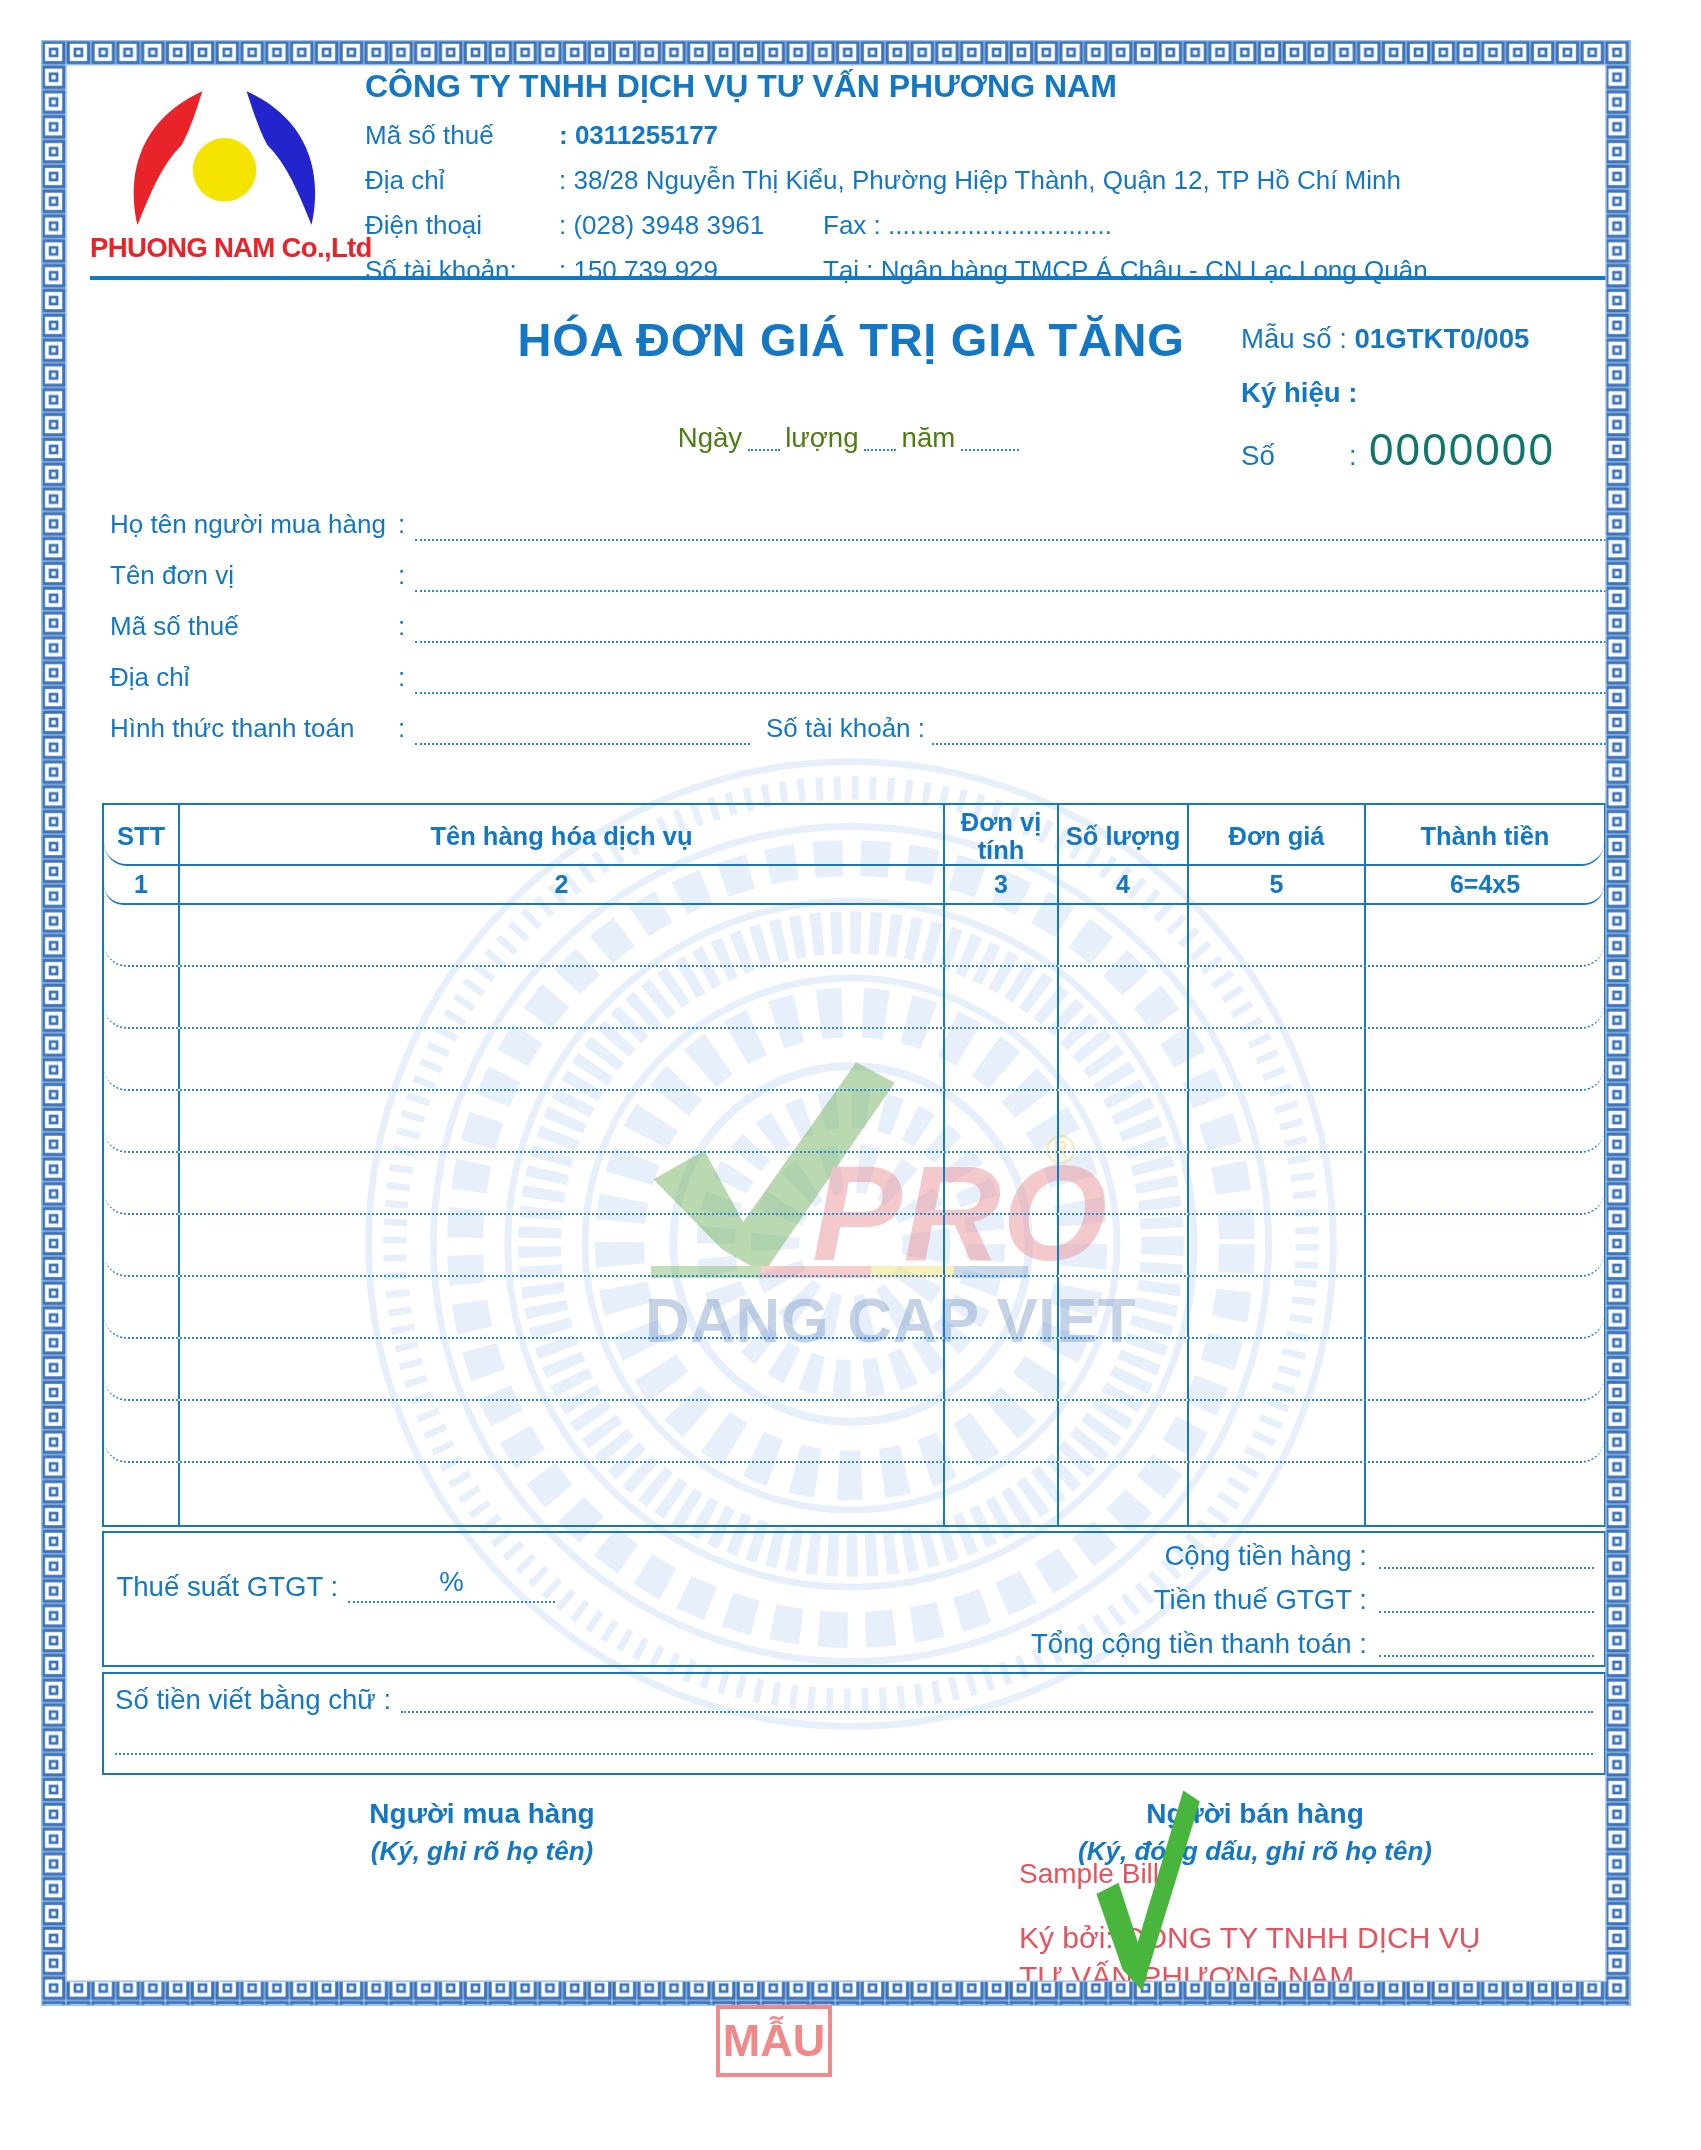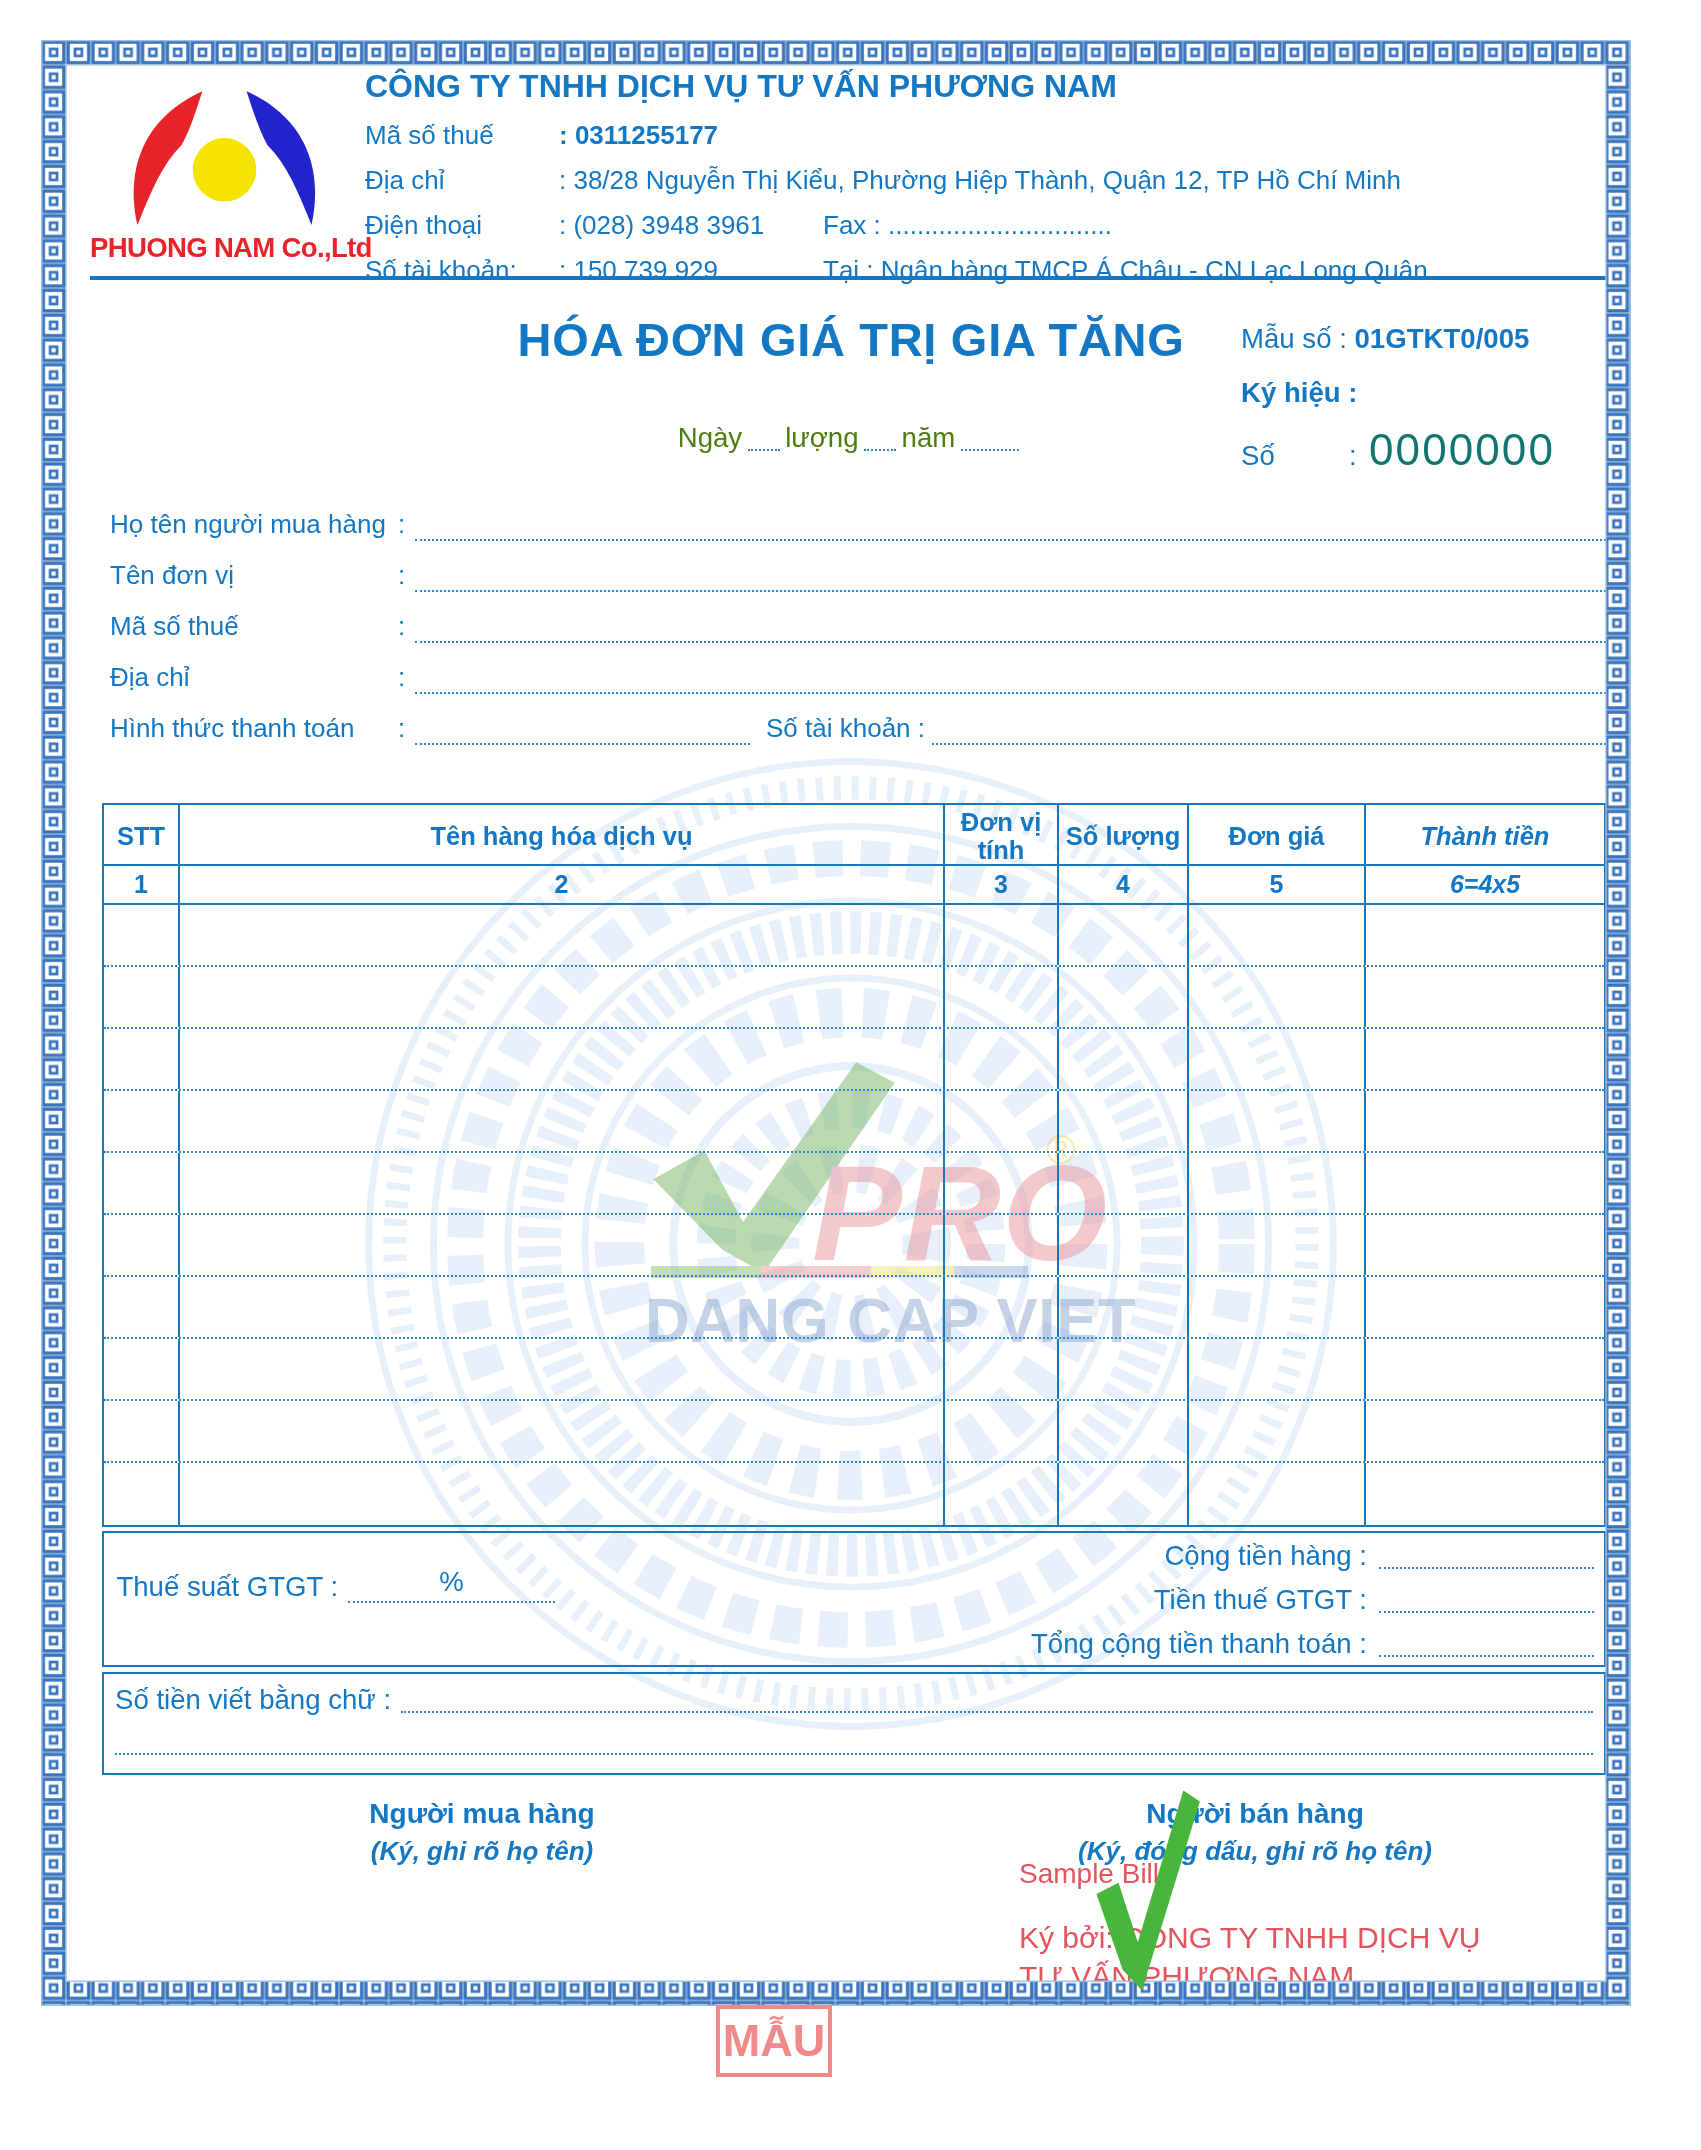"STT" .grid6 { border-radius: none -> 23px }
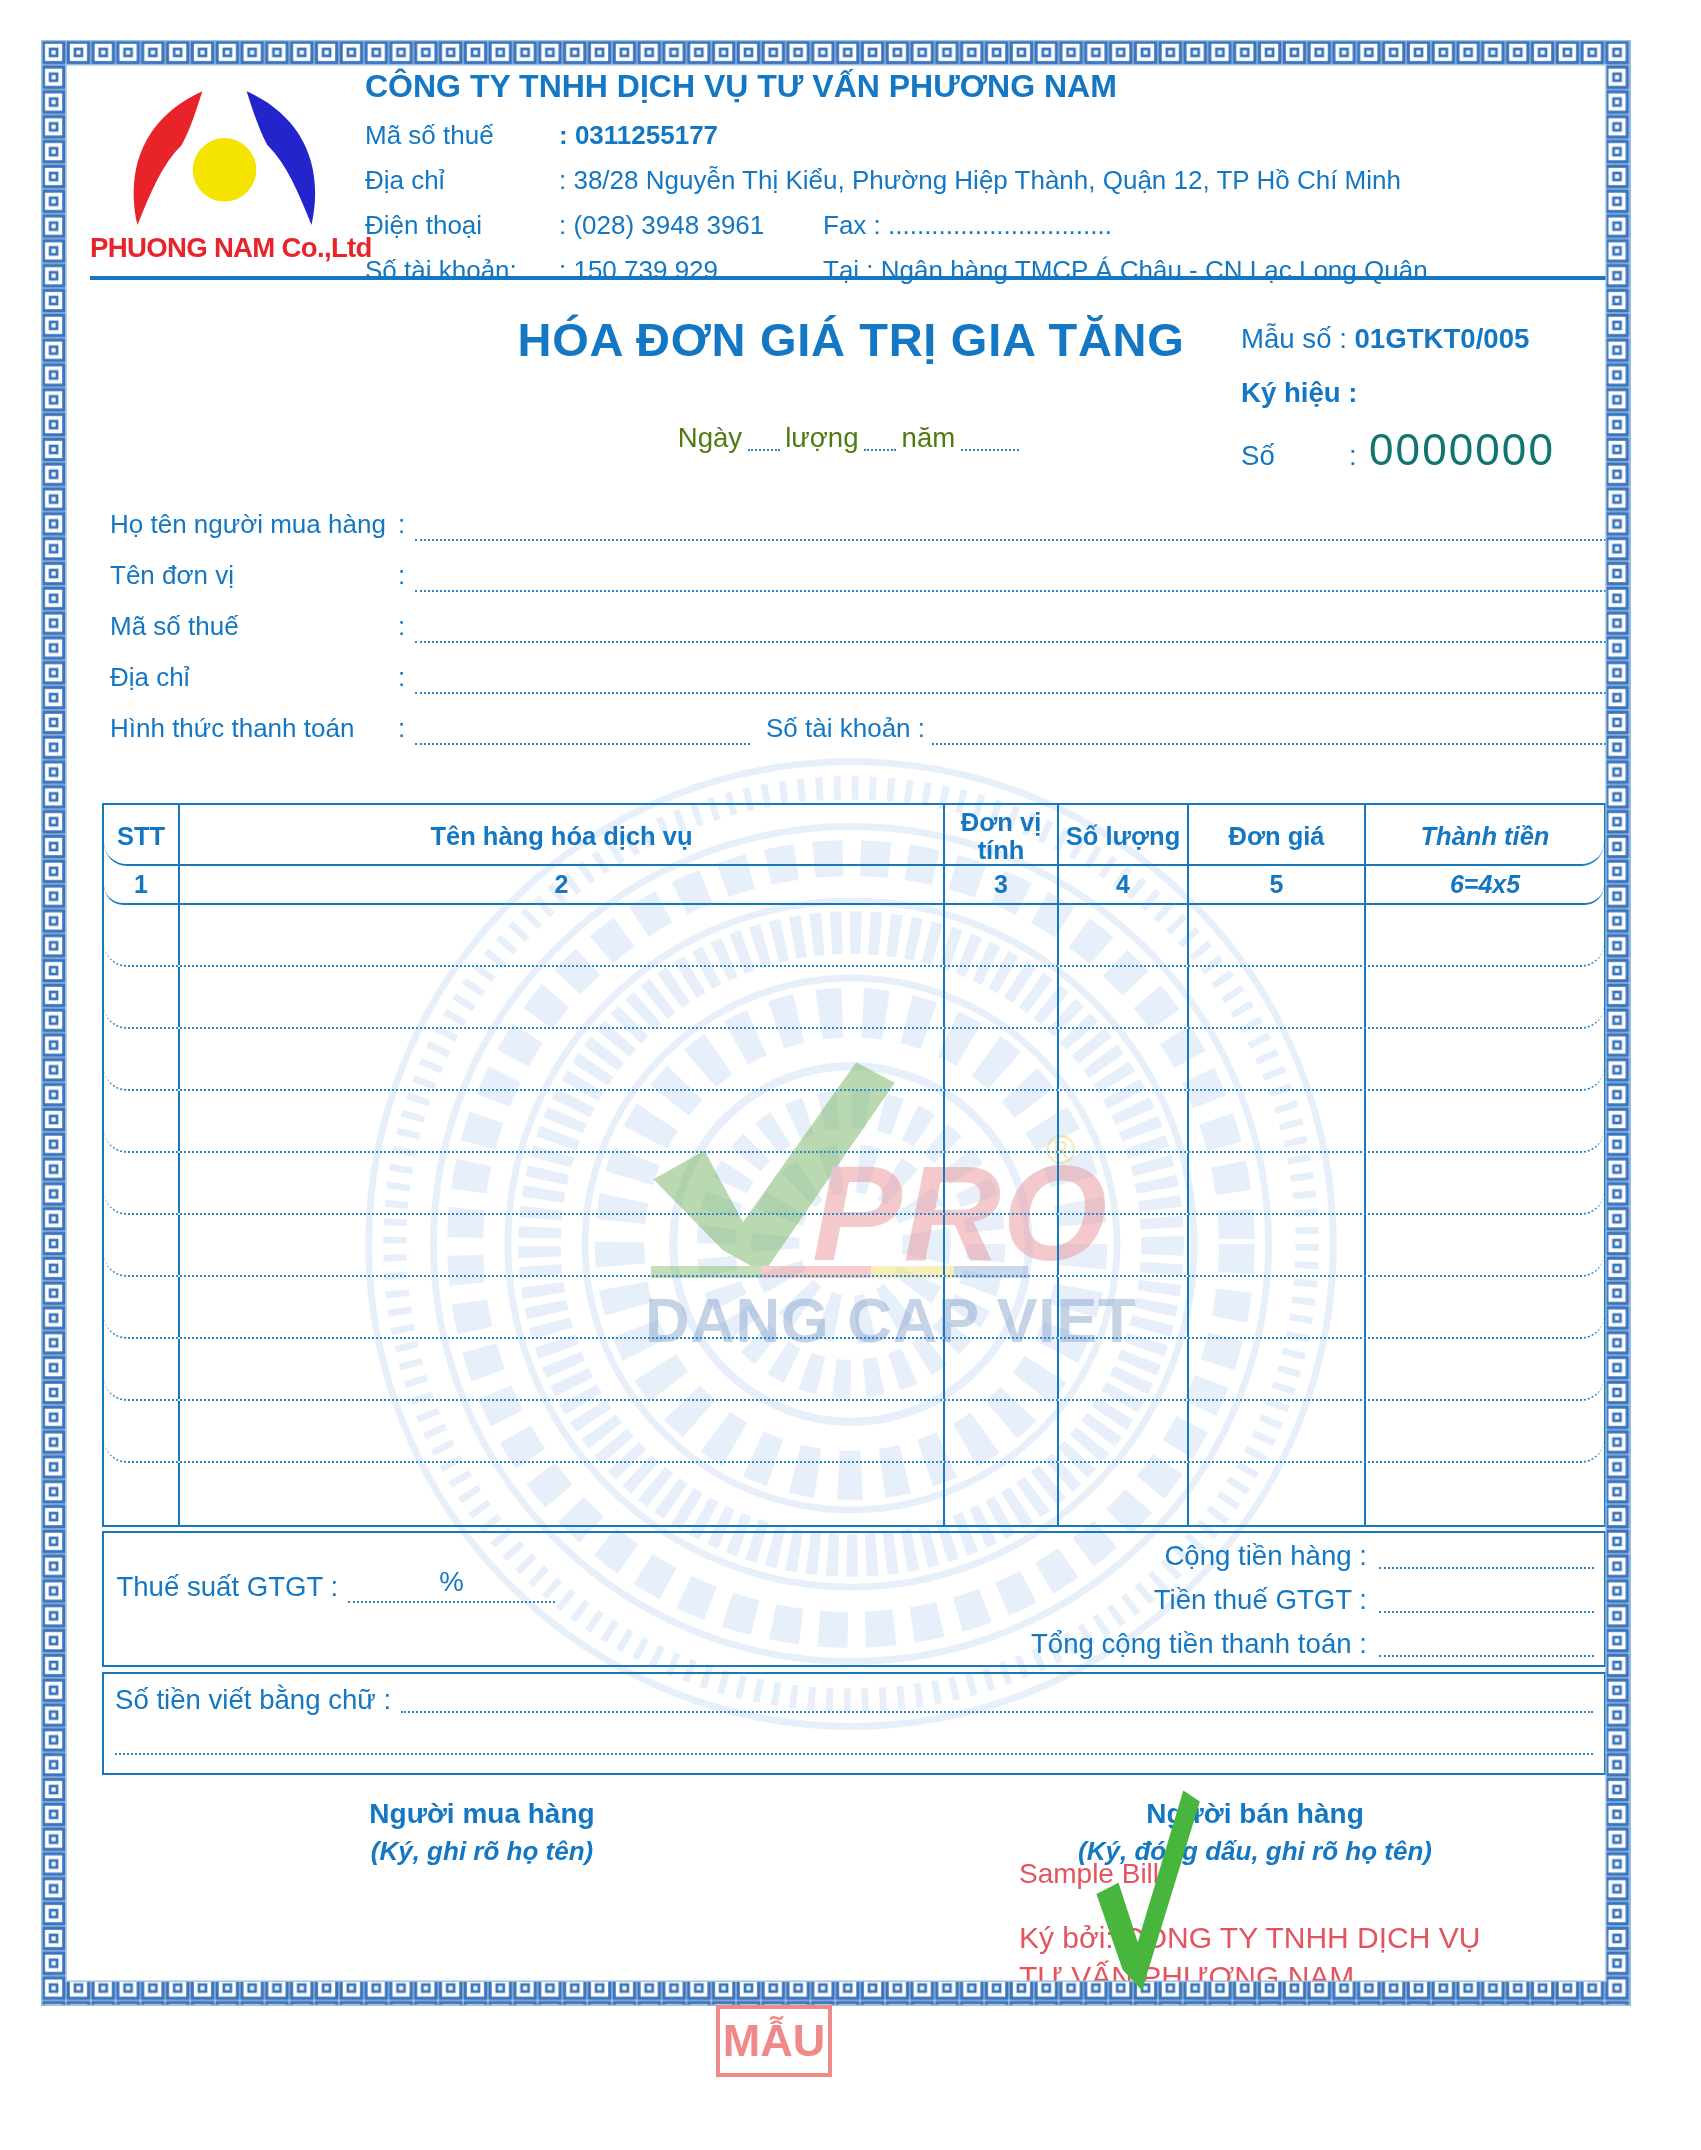"Thành tiền" .tcell.c5 { font-style: italic -> none }
